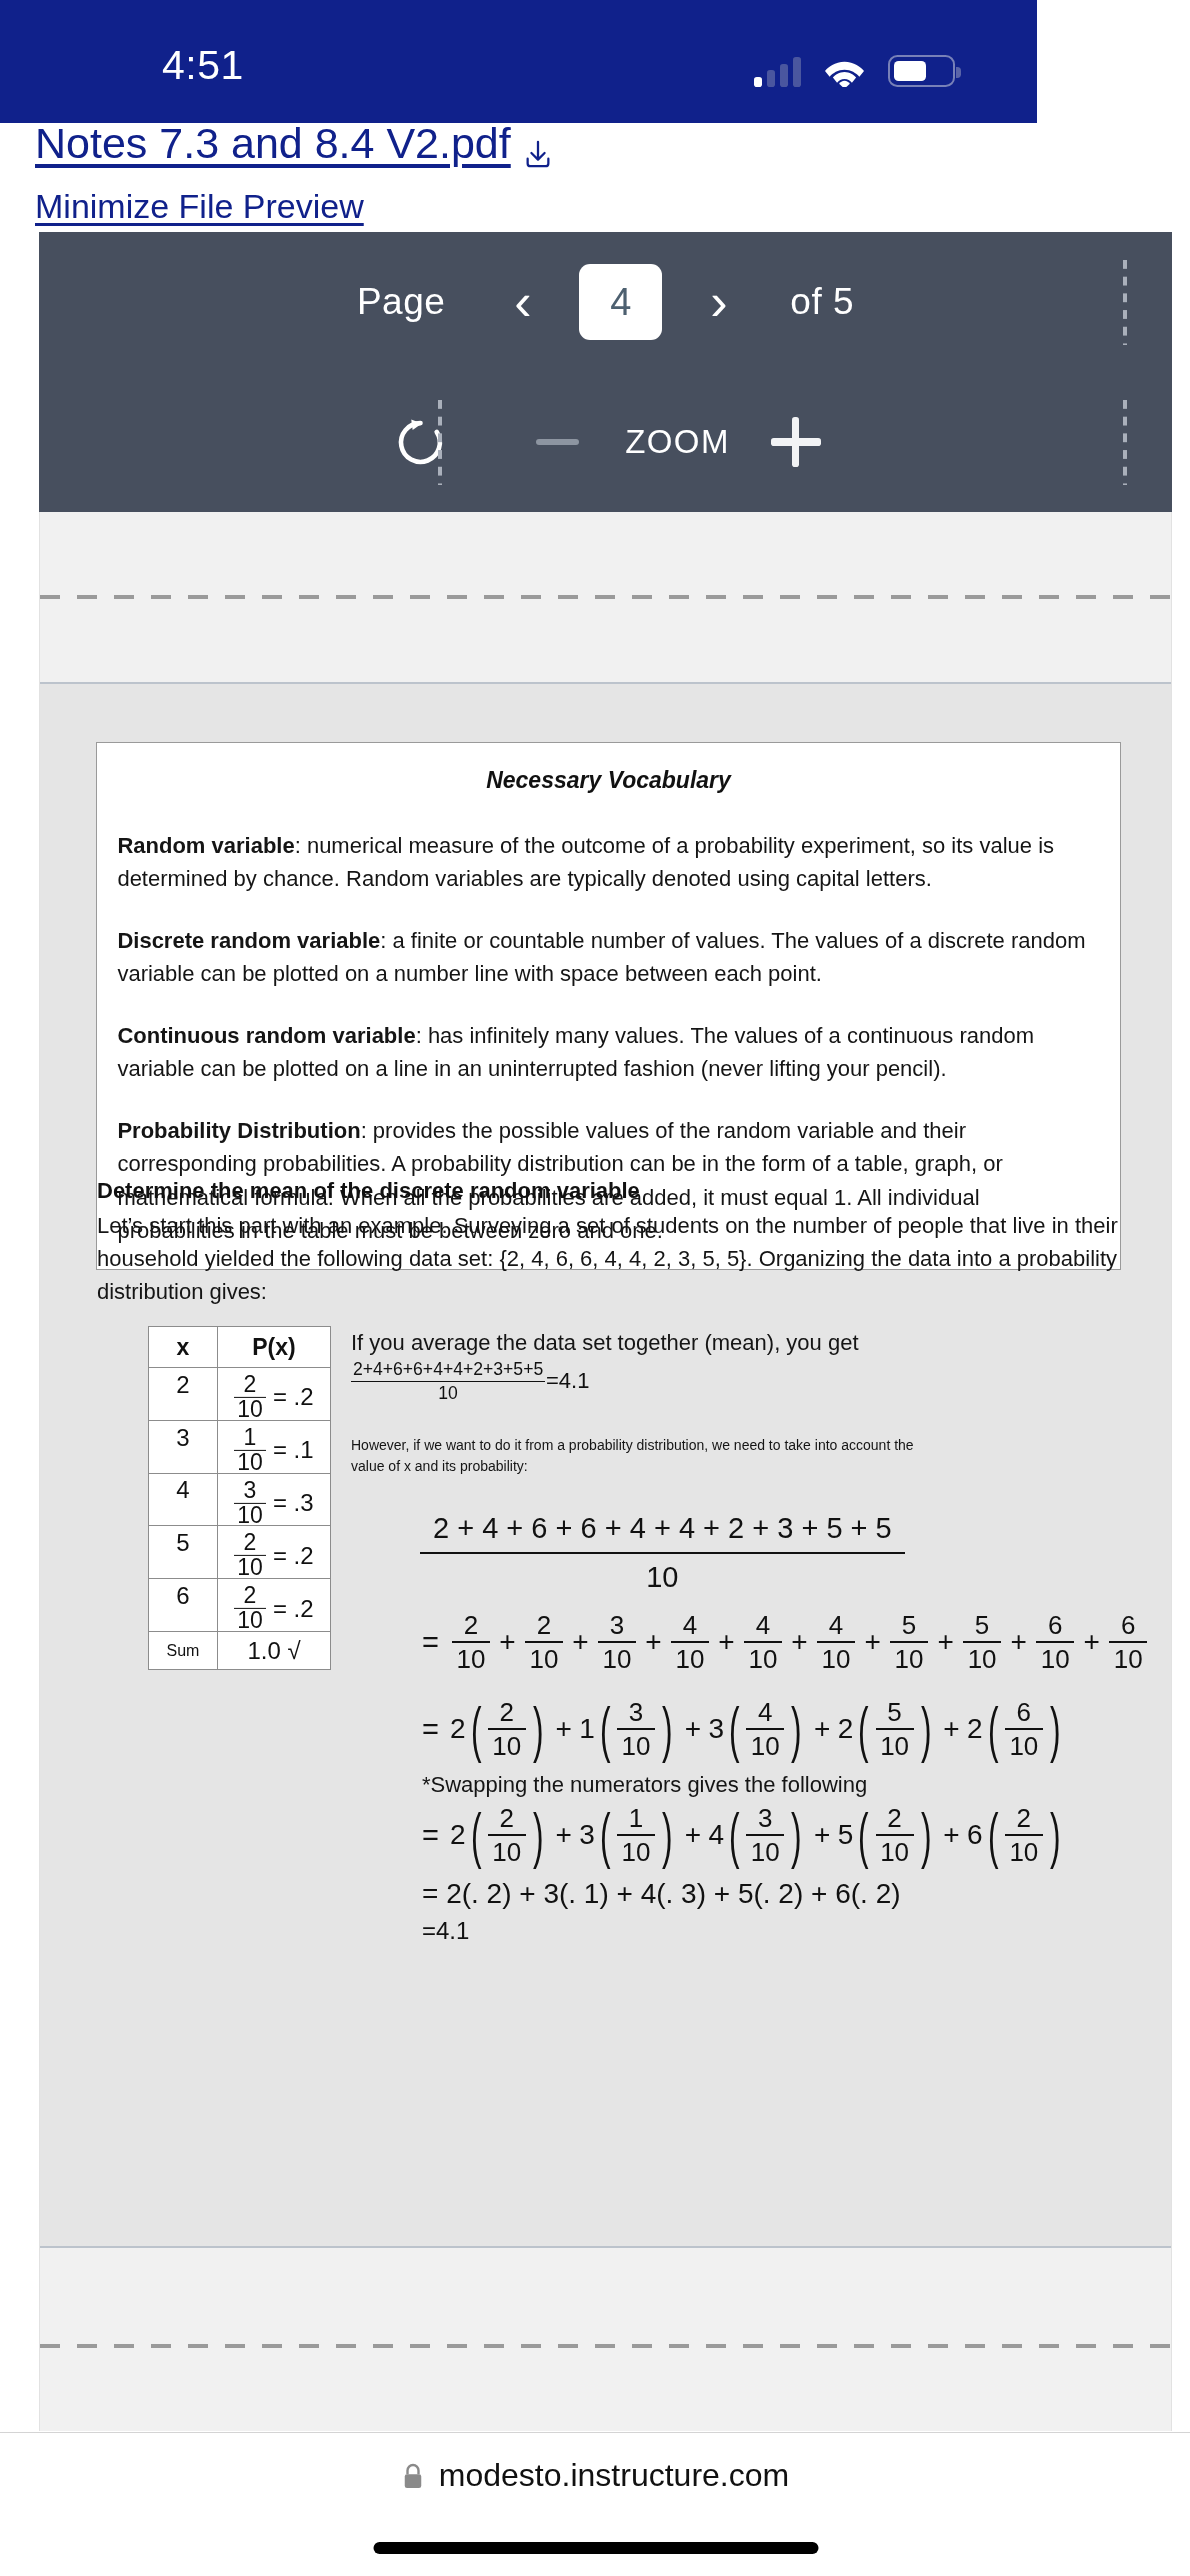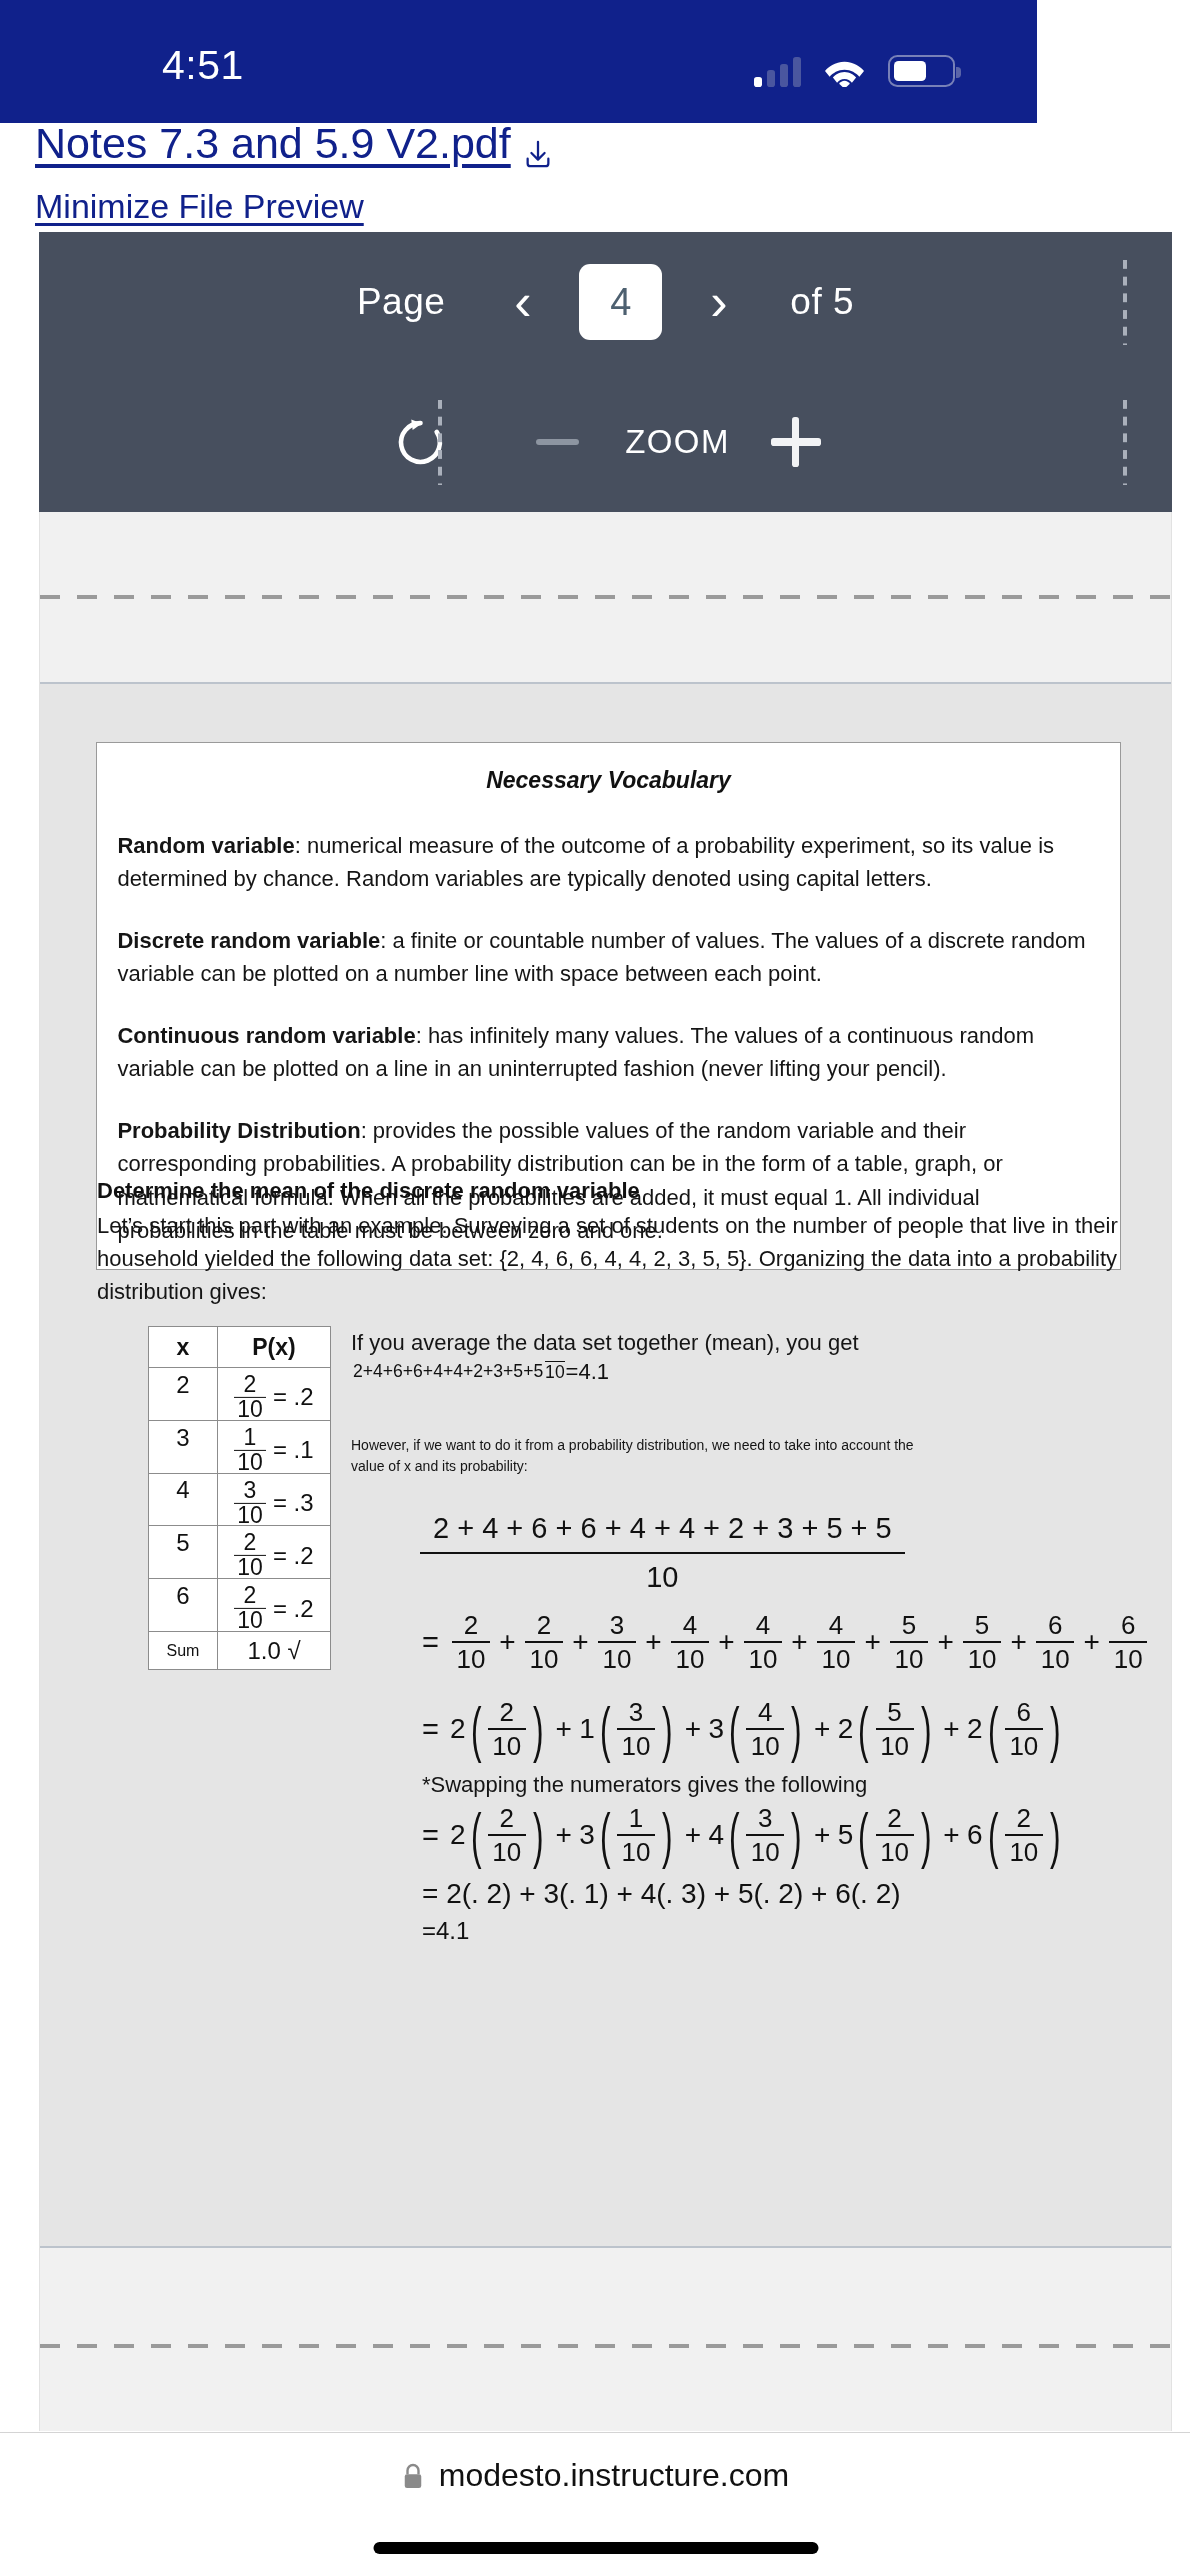"Notes 7.3 and 5.9 V2.pdf" span { text: 5.9 -> 8.4 }
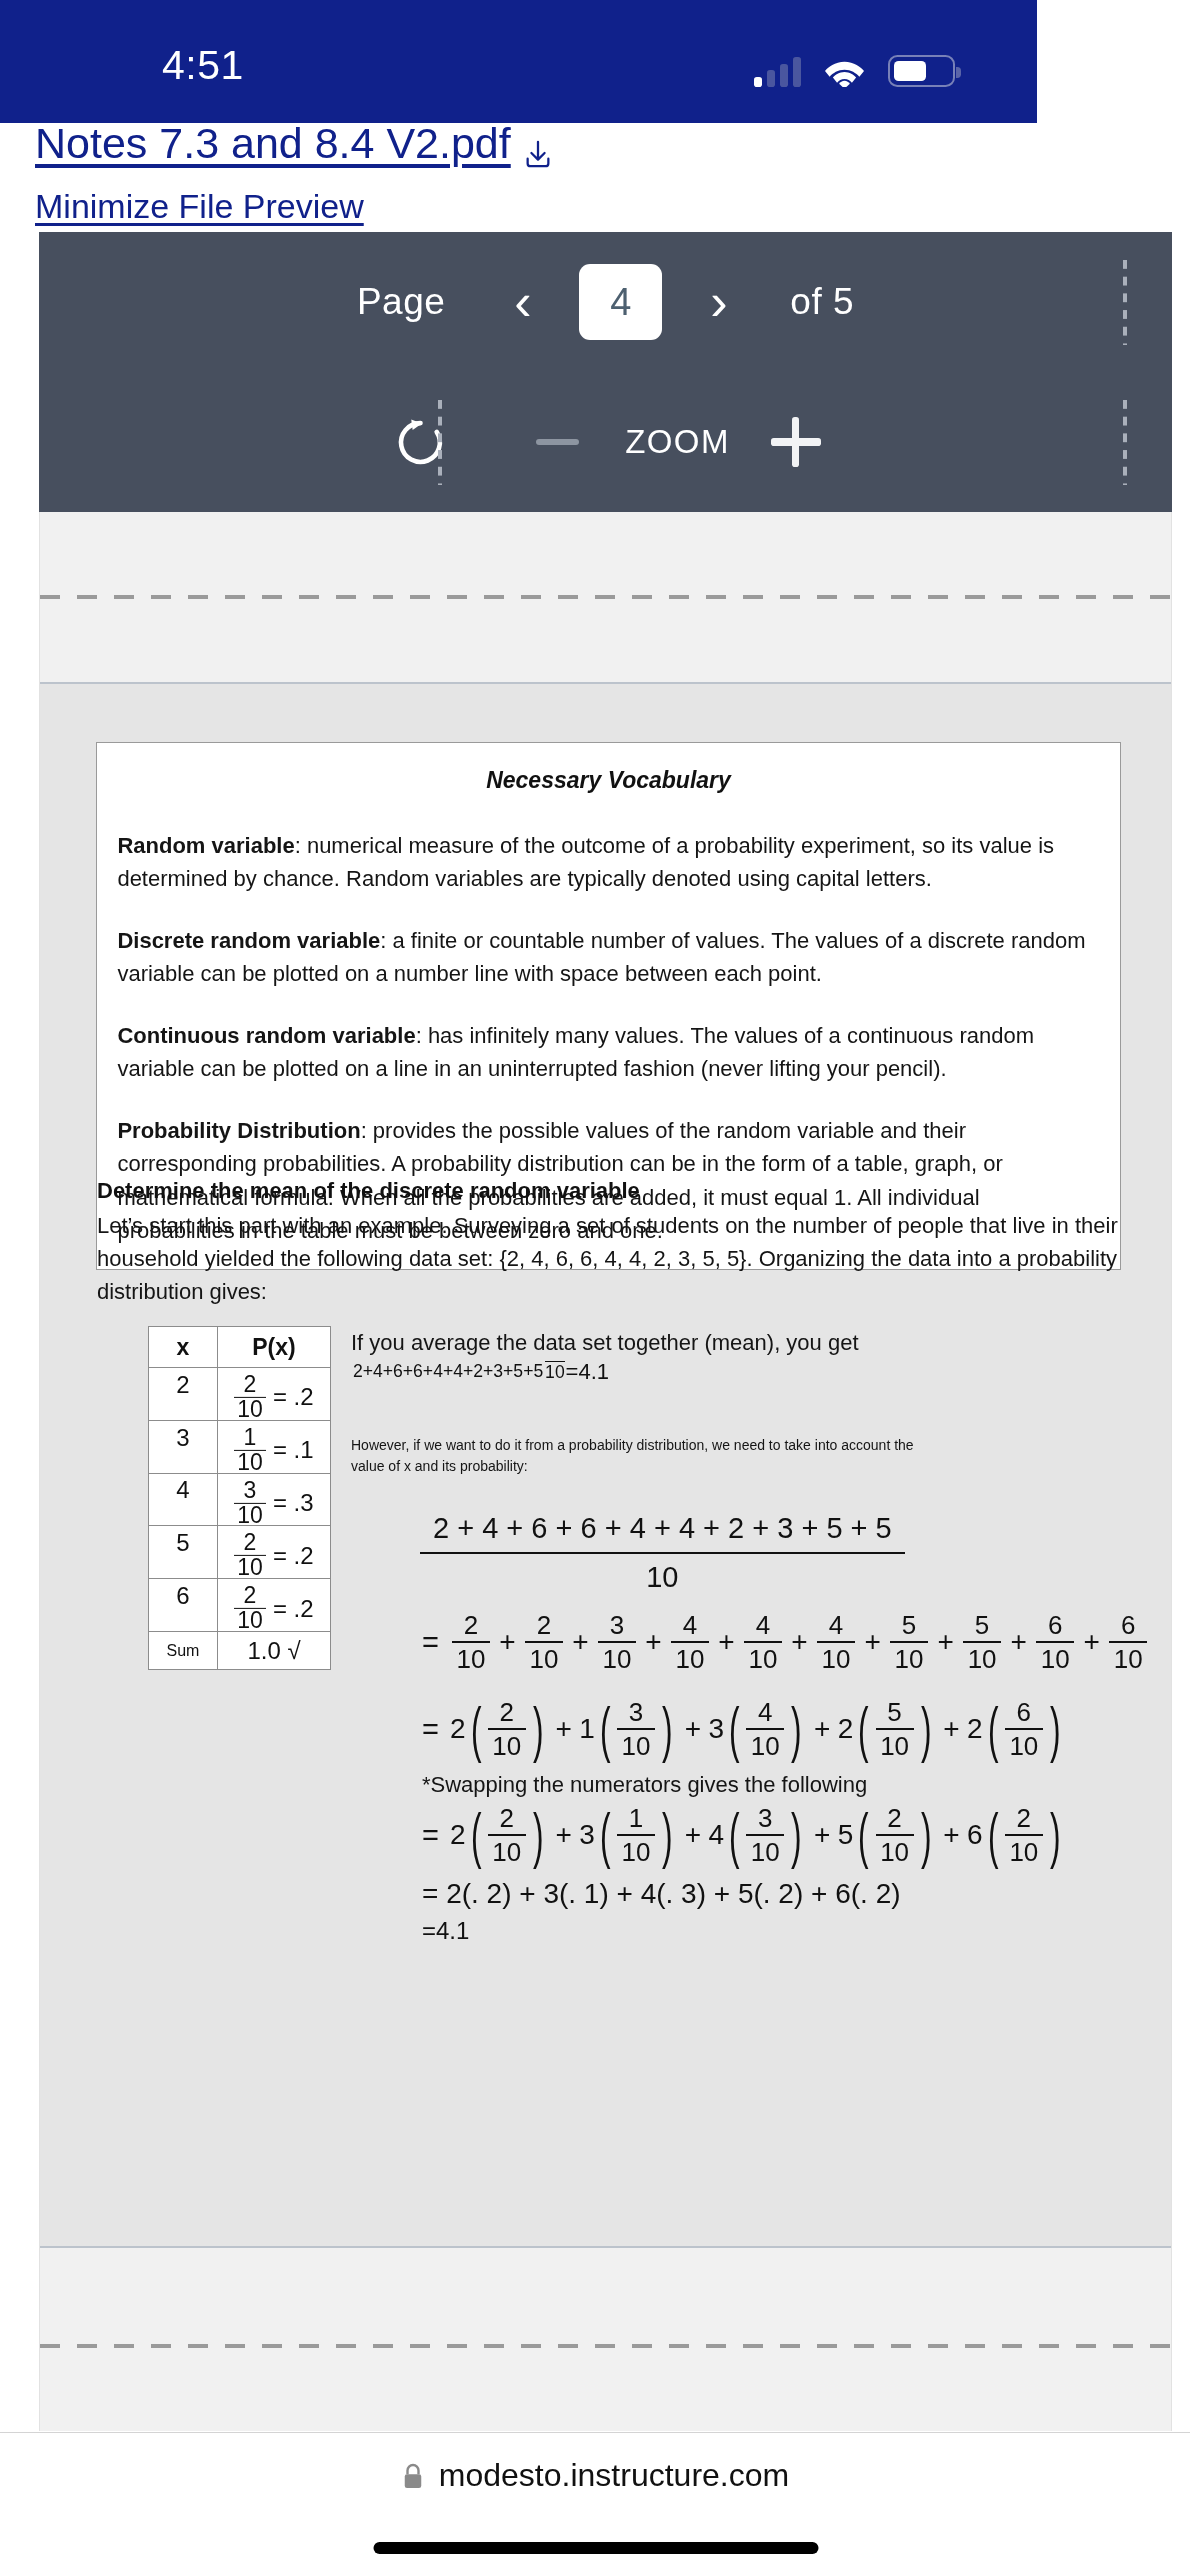"2+4+6+6+4+4+2+3+5+5" .avg-frac .stack { flex-direction: none -> column }
